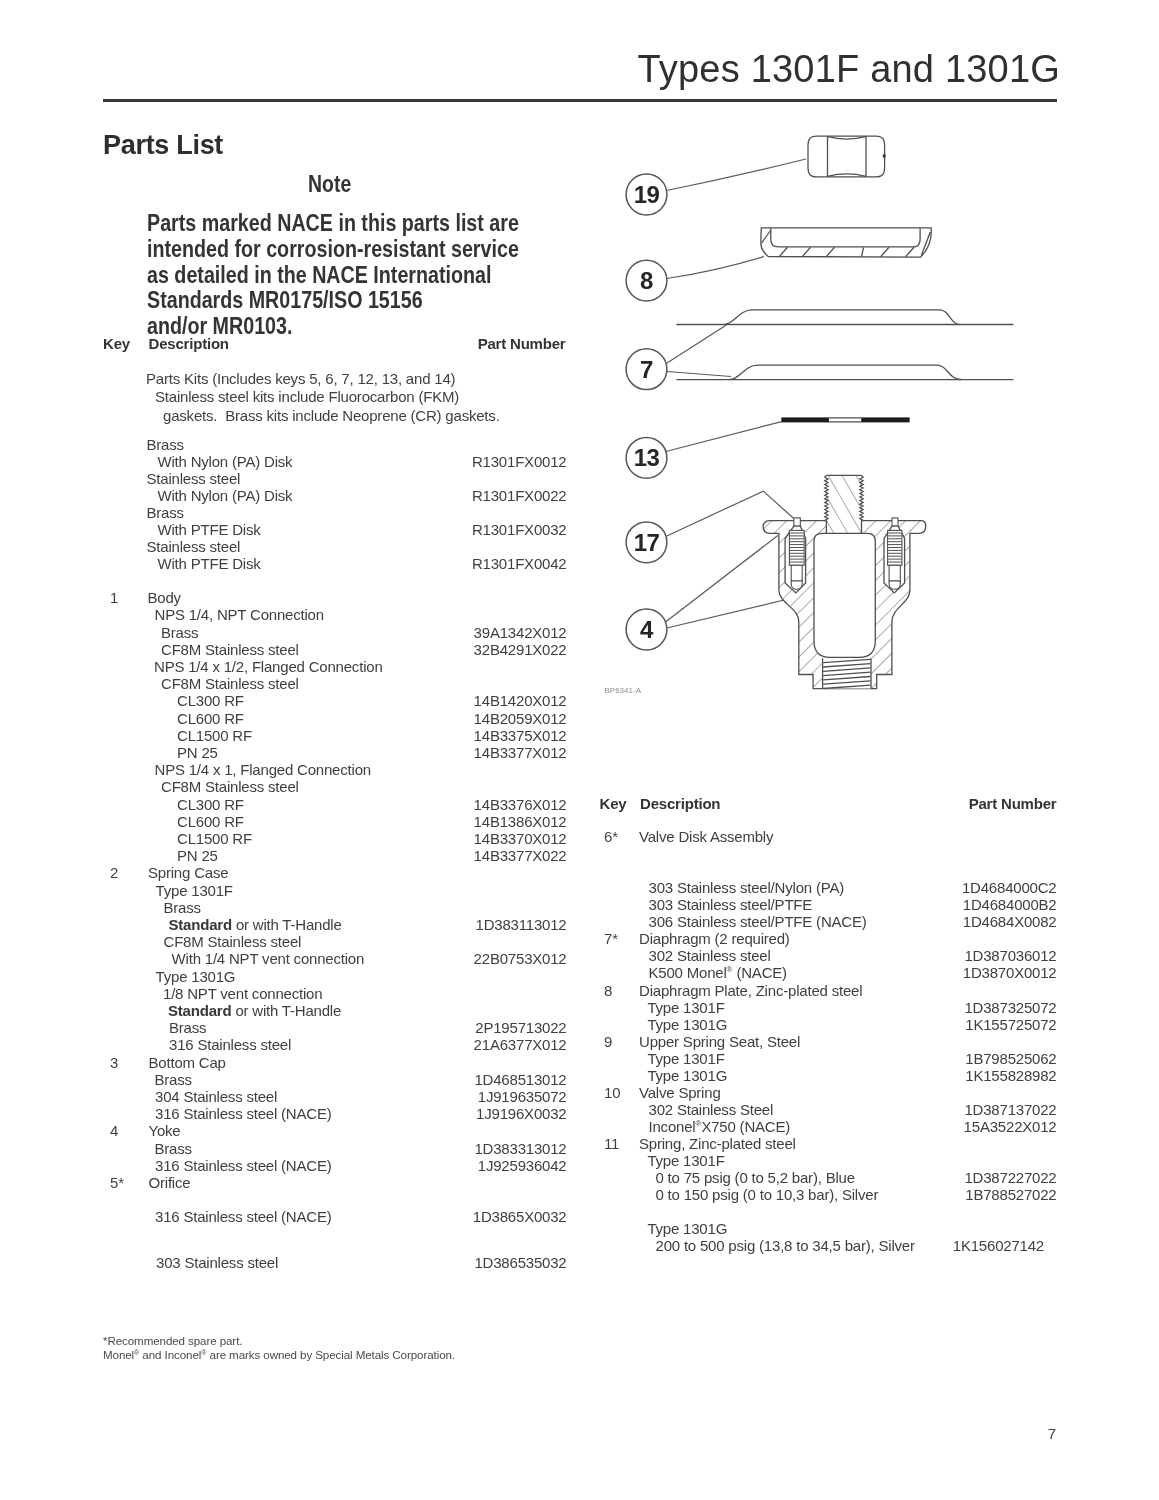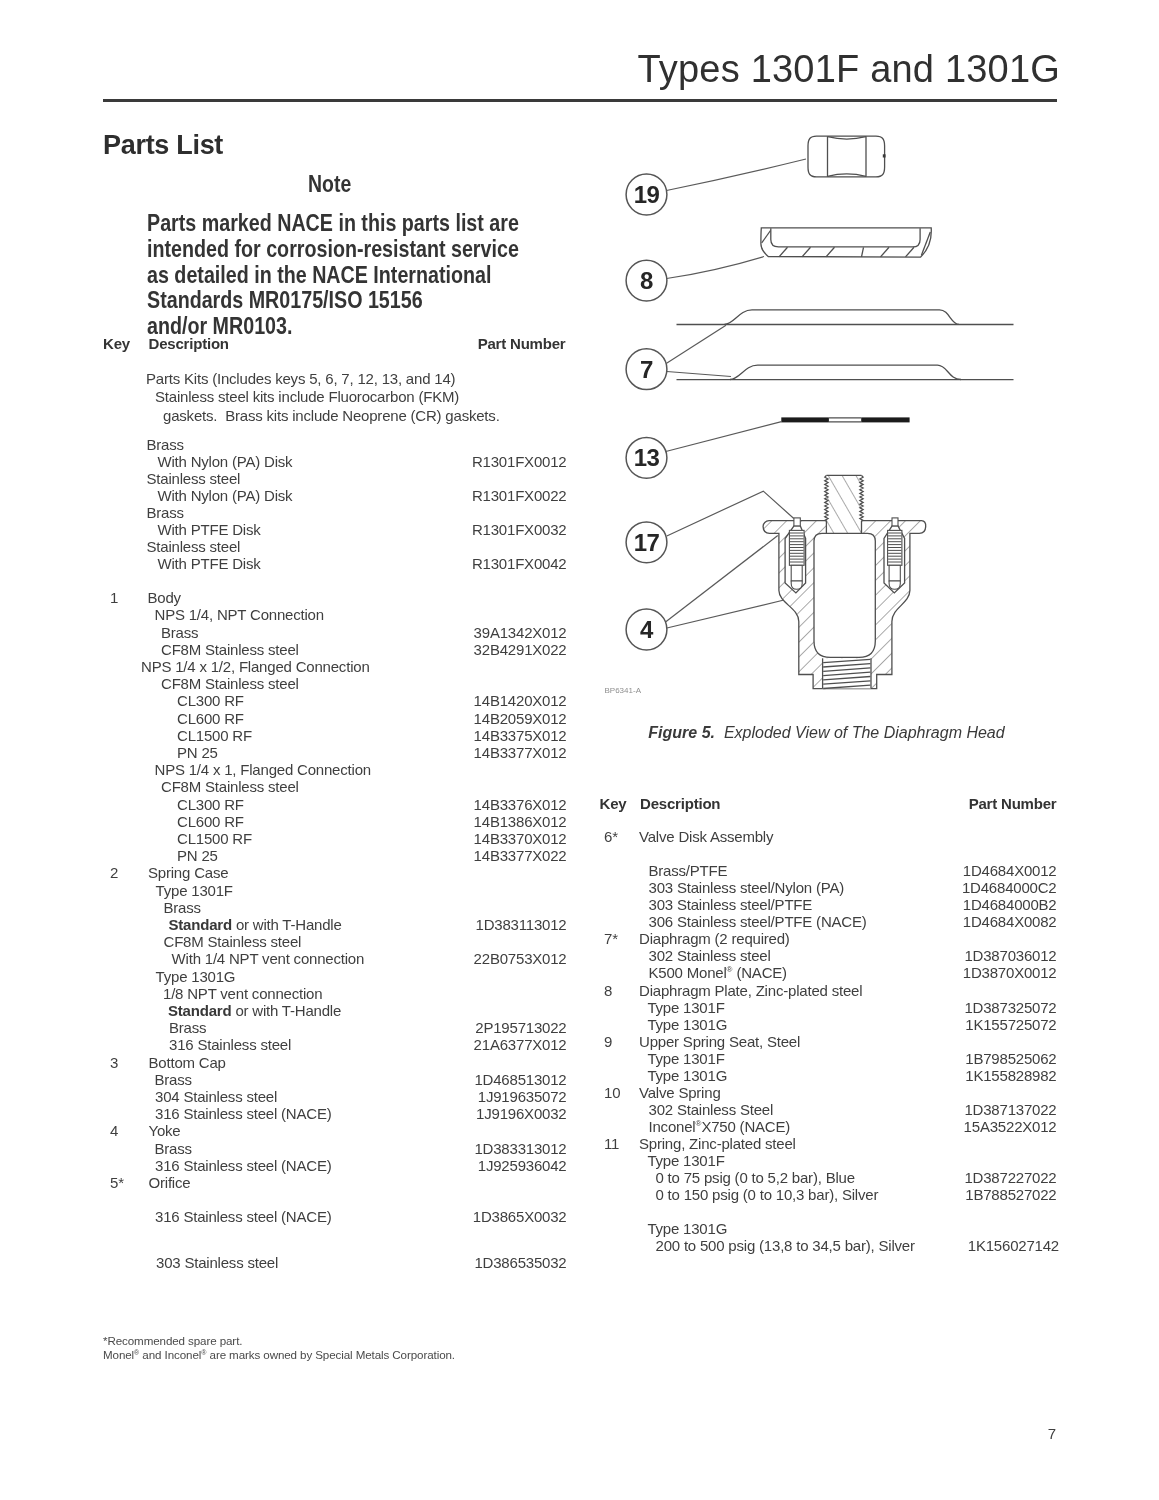"NPS 1/4 x 1/2, Flanged" span { left: 141px -> 154px }
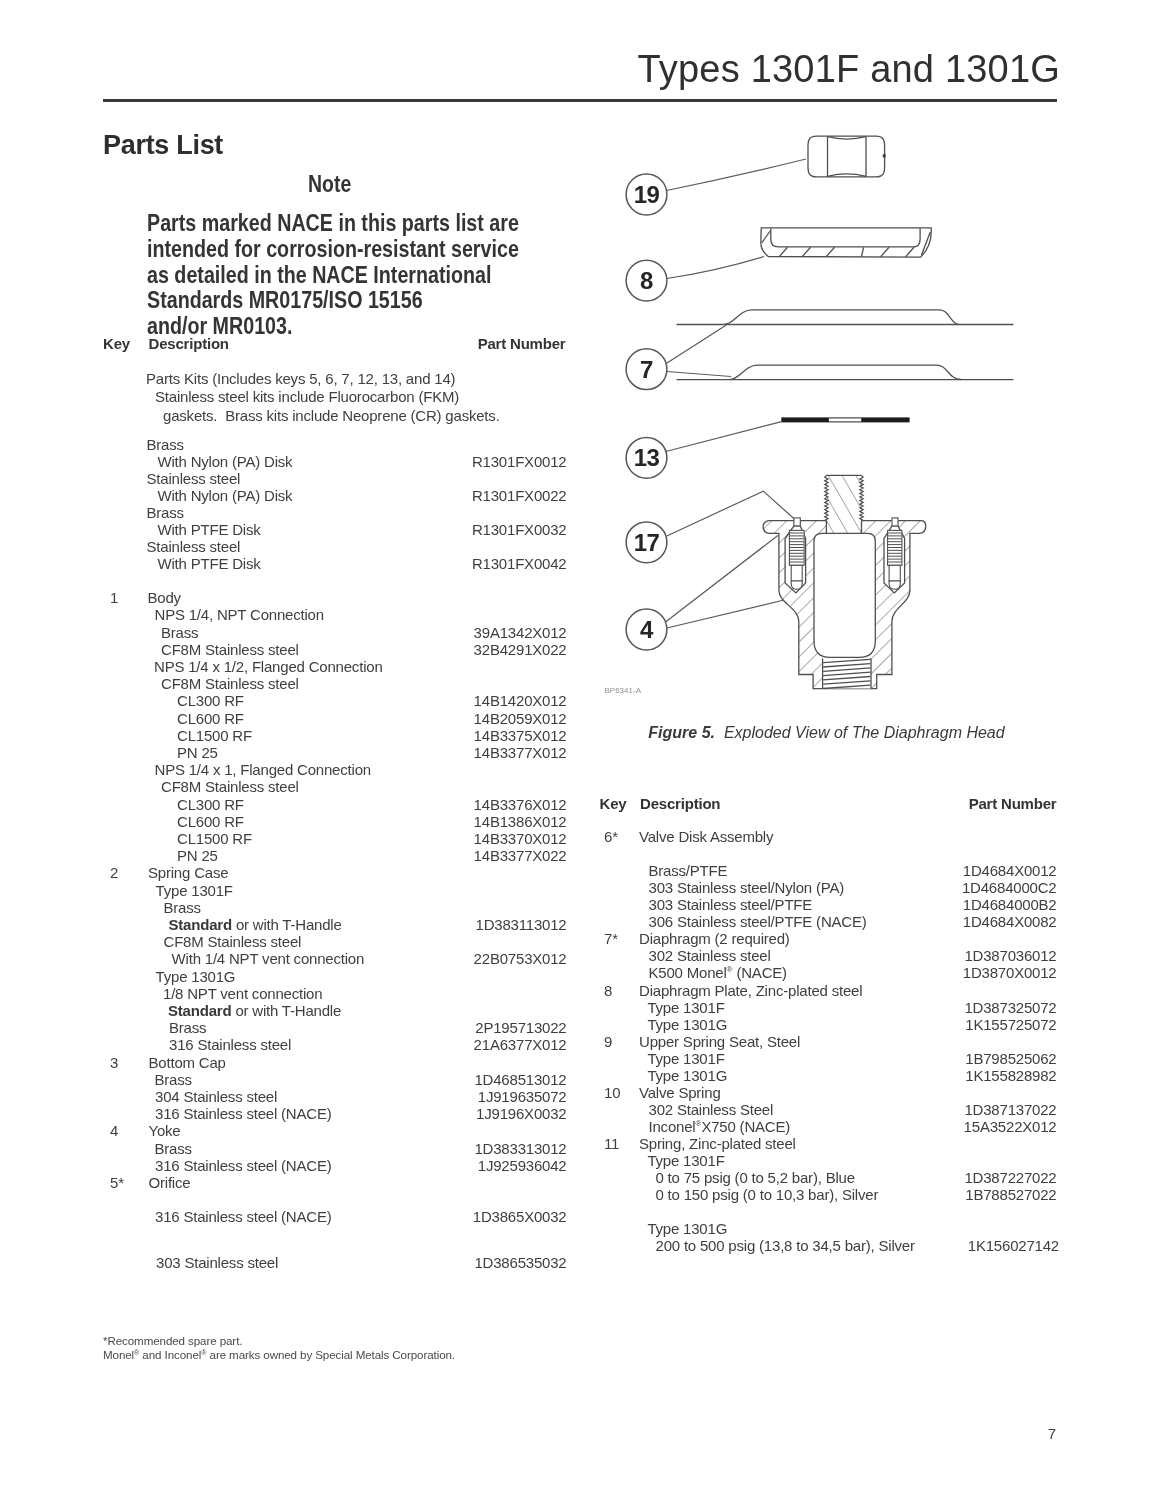"Figure 5. Exploded View of" div { html: <div><b>Figure 5.&nbsp;</b> Exploded View of The Diaphragm Head</div> -> none }
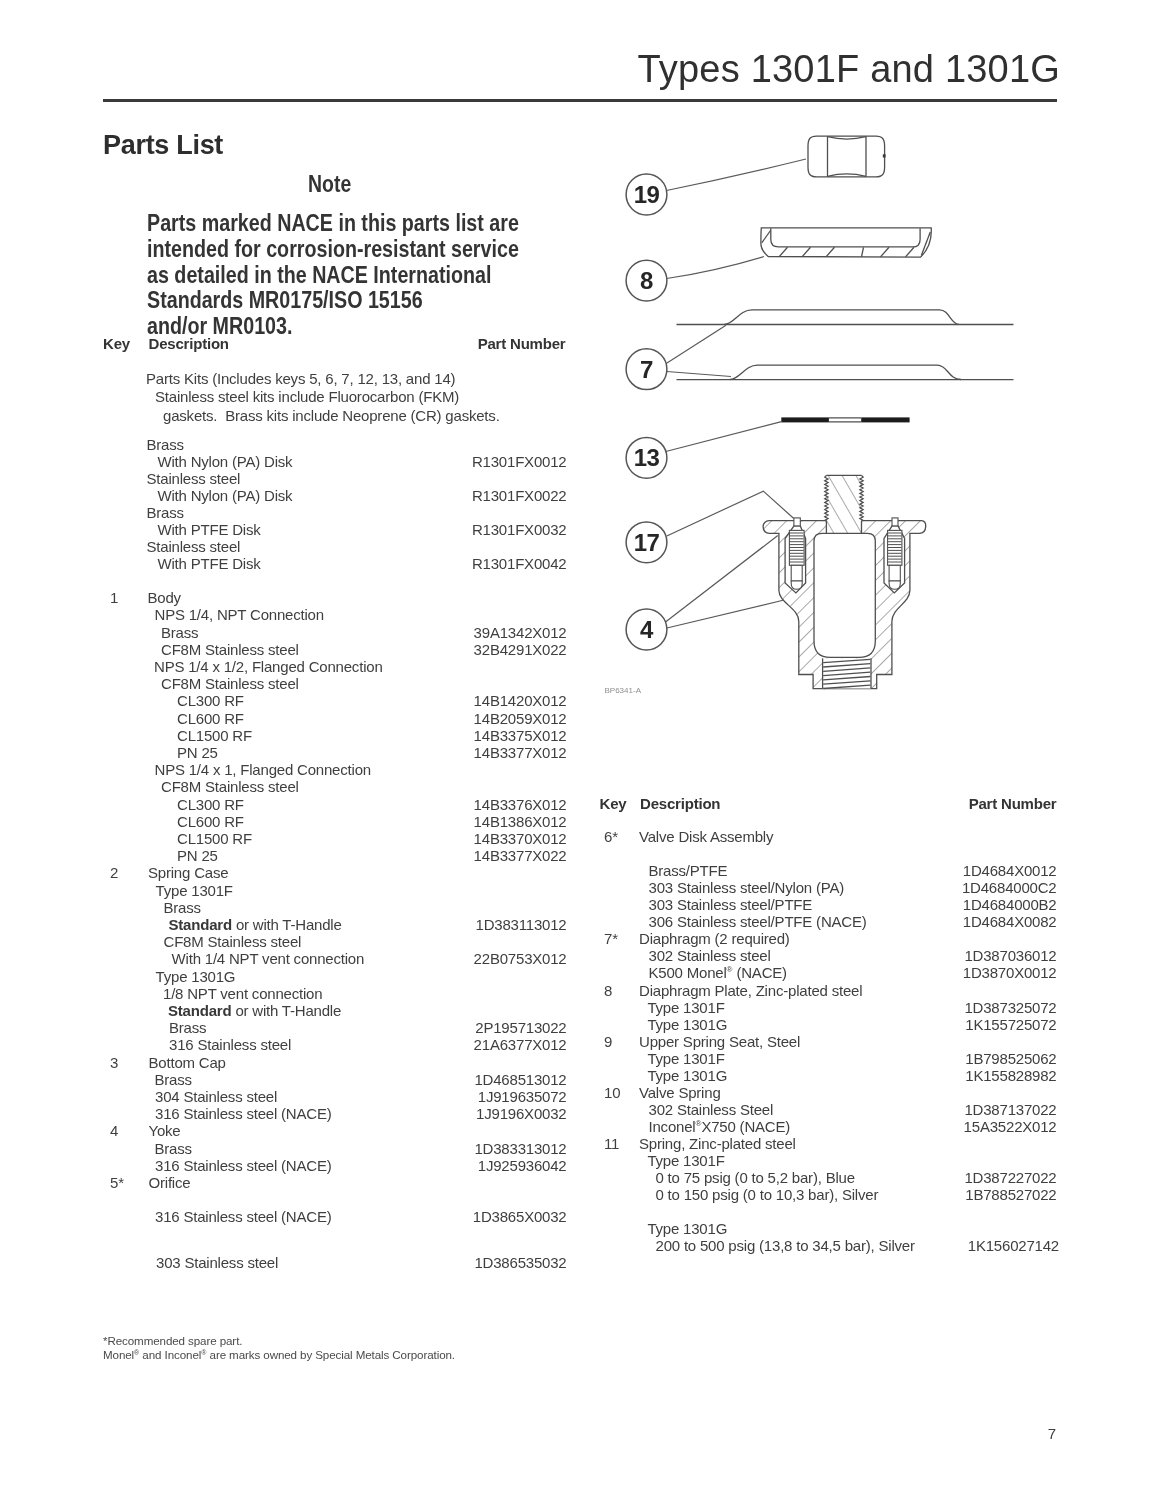"Brass/PTFE" div.rw { html: <div> <span>Brass/PTFE</span> <span>1D4684X0012</span> </div> -> none }
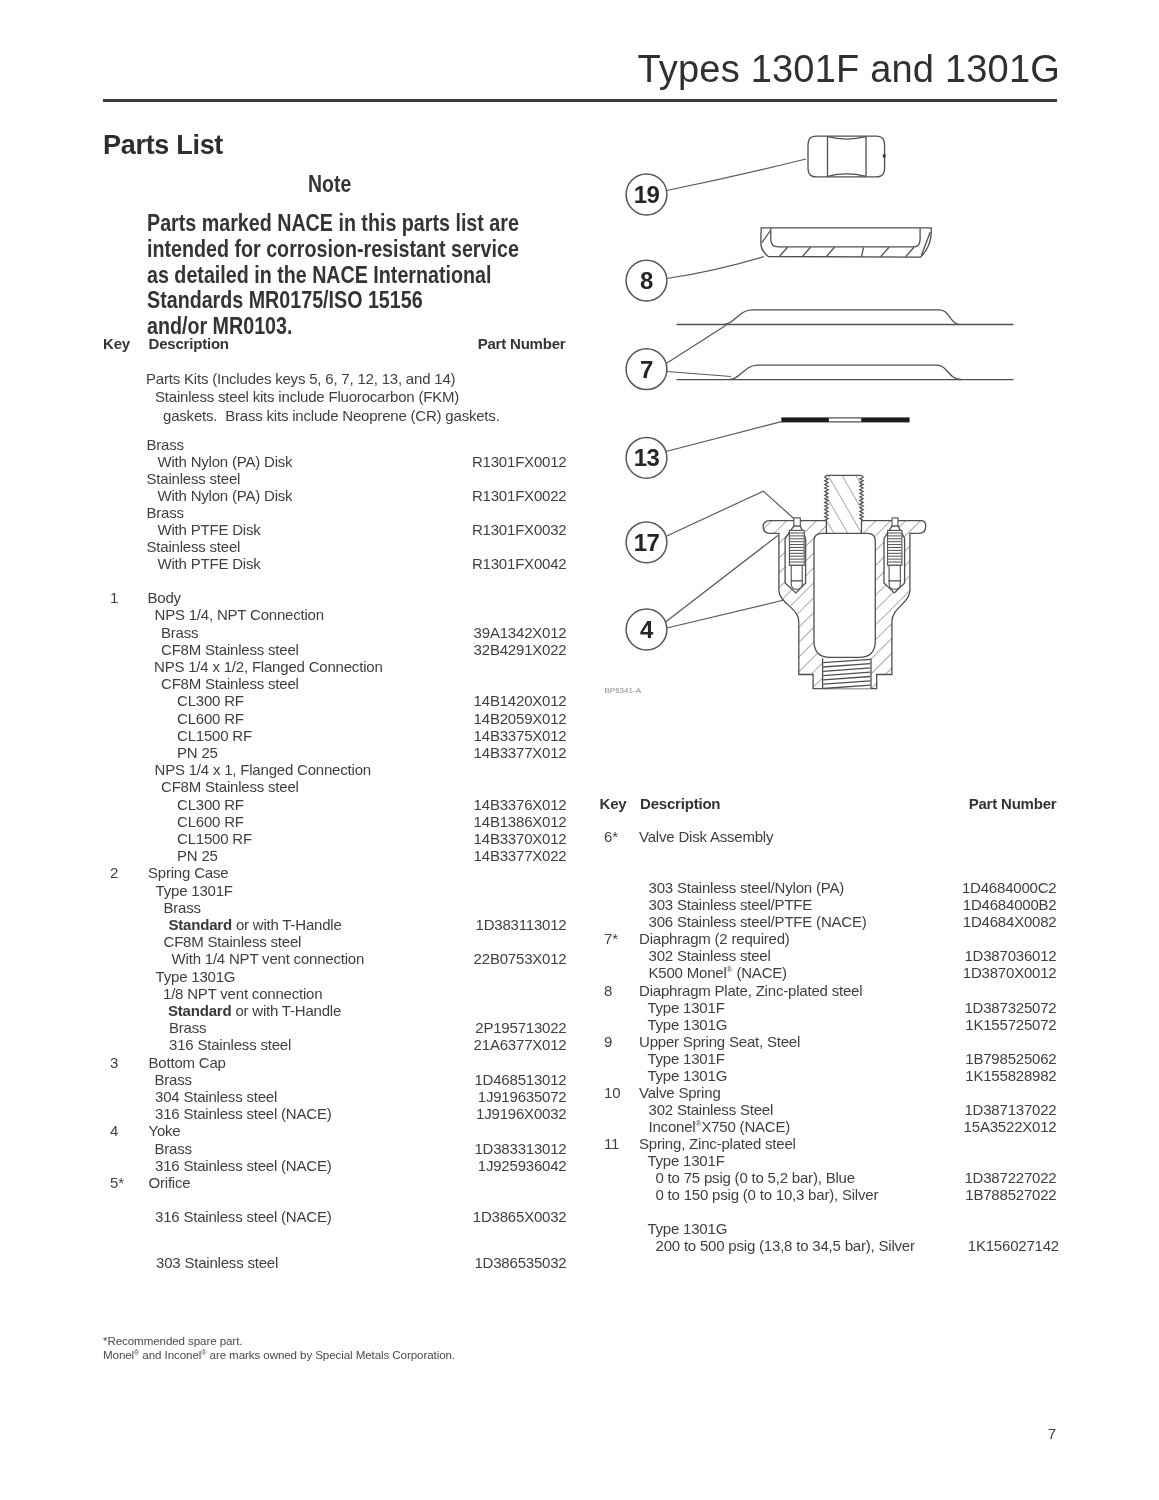"1K156027142" span { right: 100px -> 115px }
